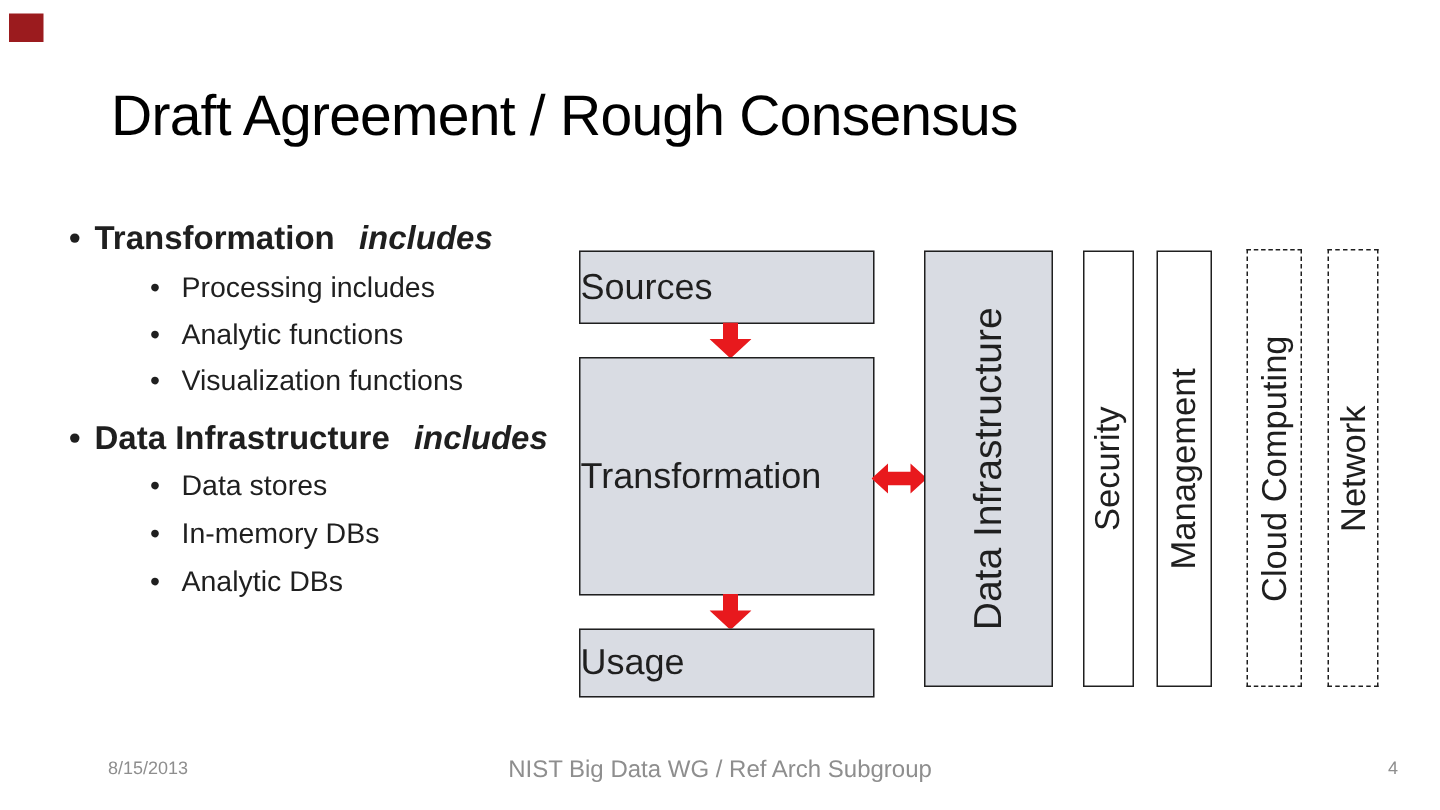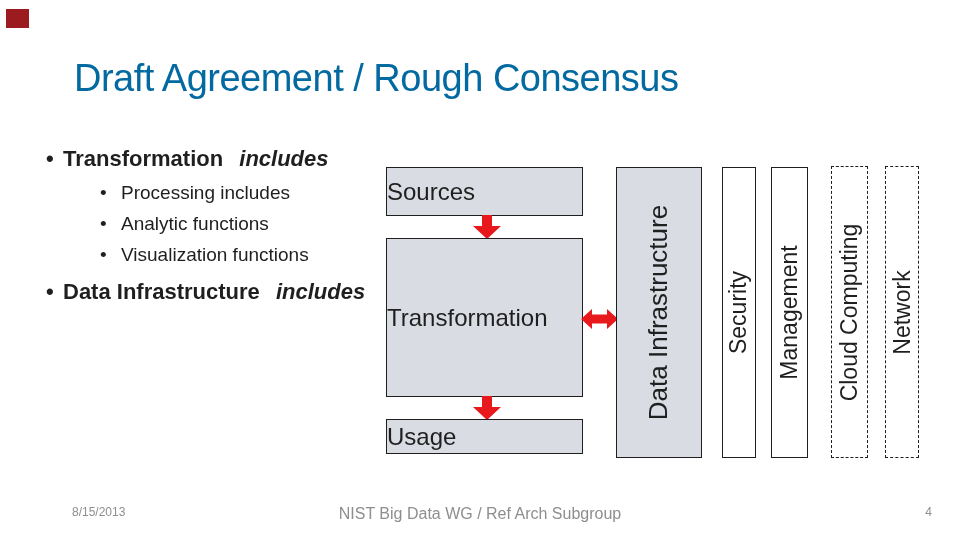"Draft Agreement / Rough Consensus" .title { color: #0369a1 -> #000000 }
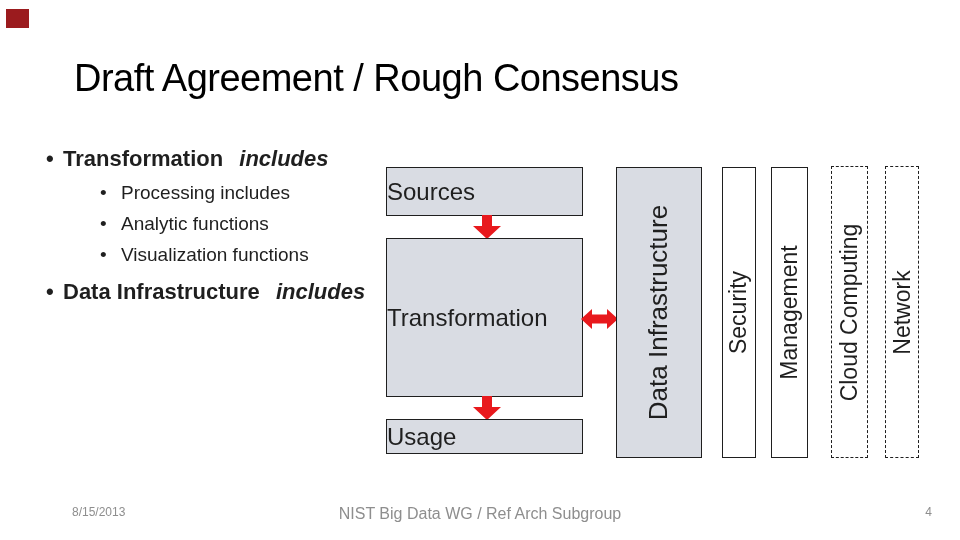"• Data stores" div.sub-group { html: none -> <div> <div><span>•</span><span>Data stores</span></div> <div><span>•</span><span>In-memory DBs</span></div> <div><span>•</span><span>Analytic DBs</span></div> </div> }
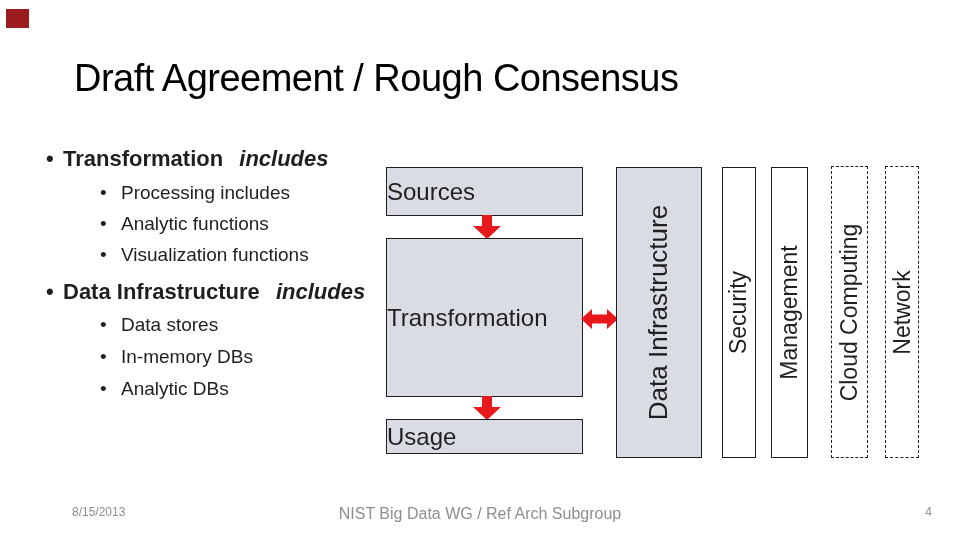"Usage" div.fbox { height: 35px -> 46px }
